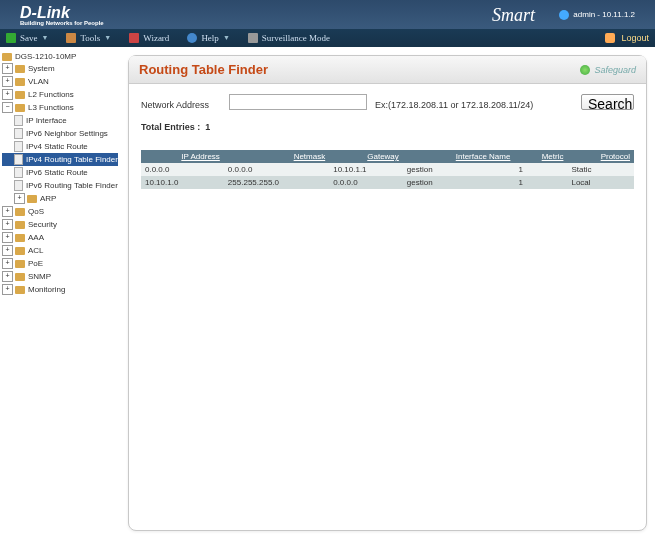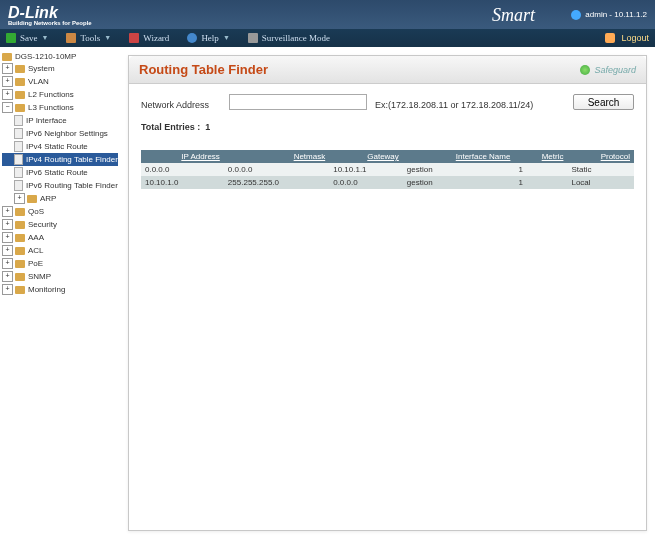"D-Link" .header { padding: 0 8px -> 0 20px }
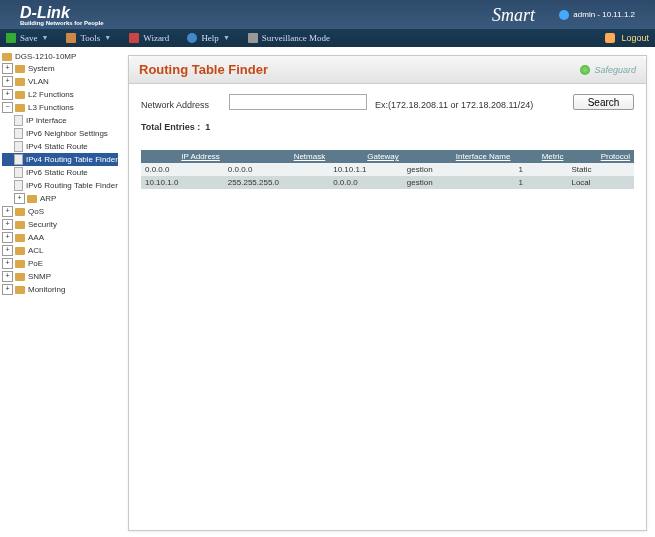"Routing Table Finder" .panel { border-radius: 0 -> 8px }
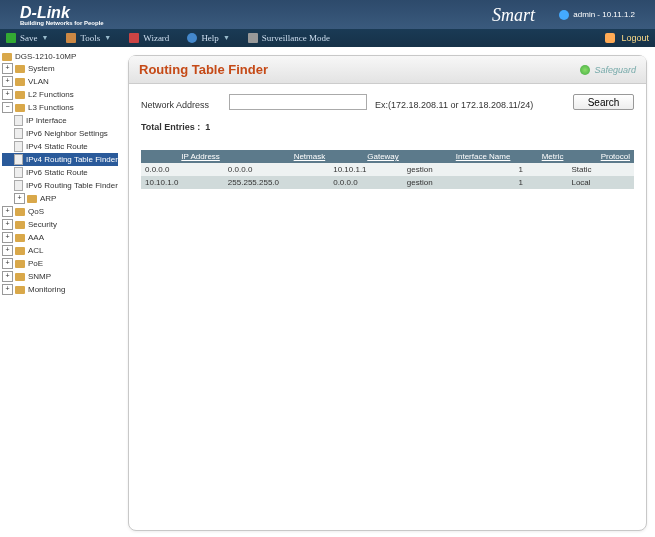"Search" .search-btn { font-size: 10px -> 14px; width: 61px -> 53px }
